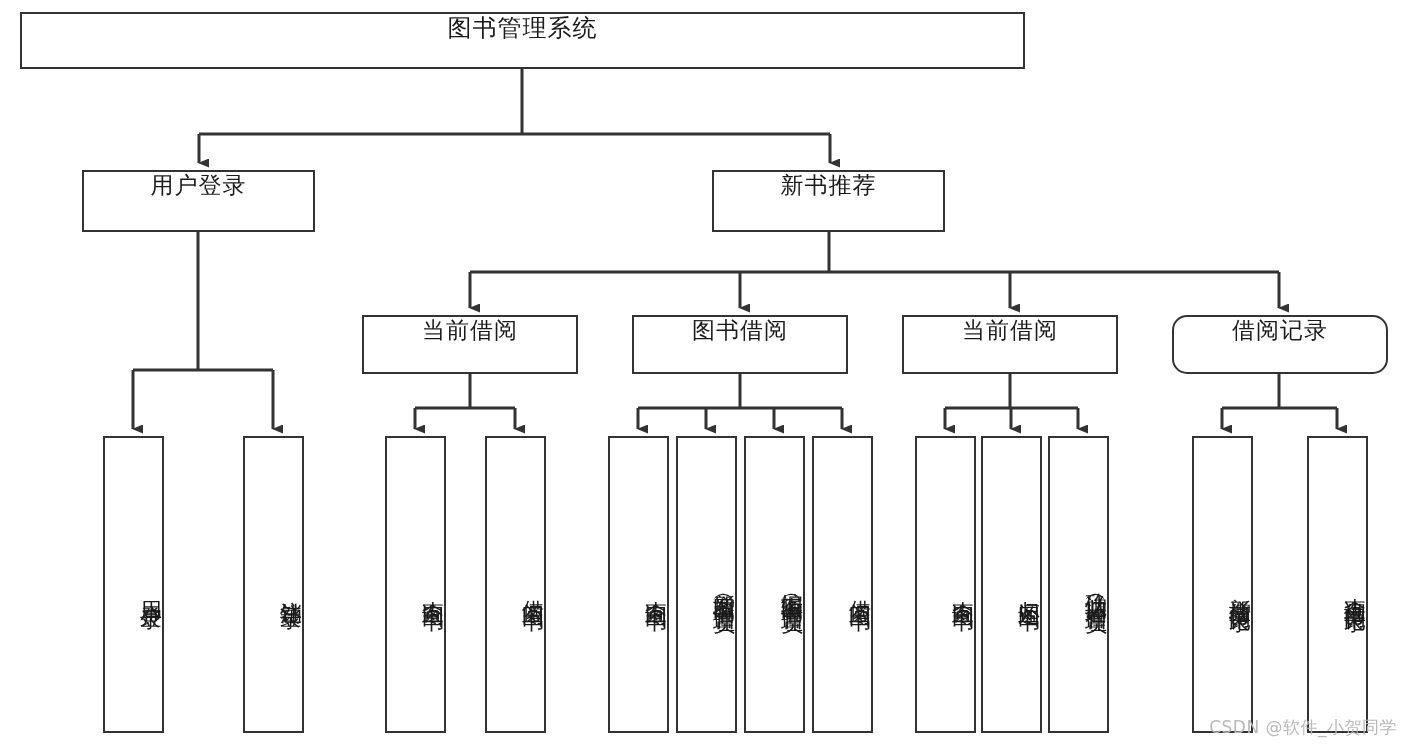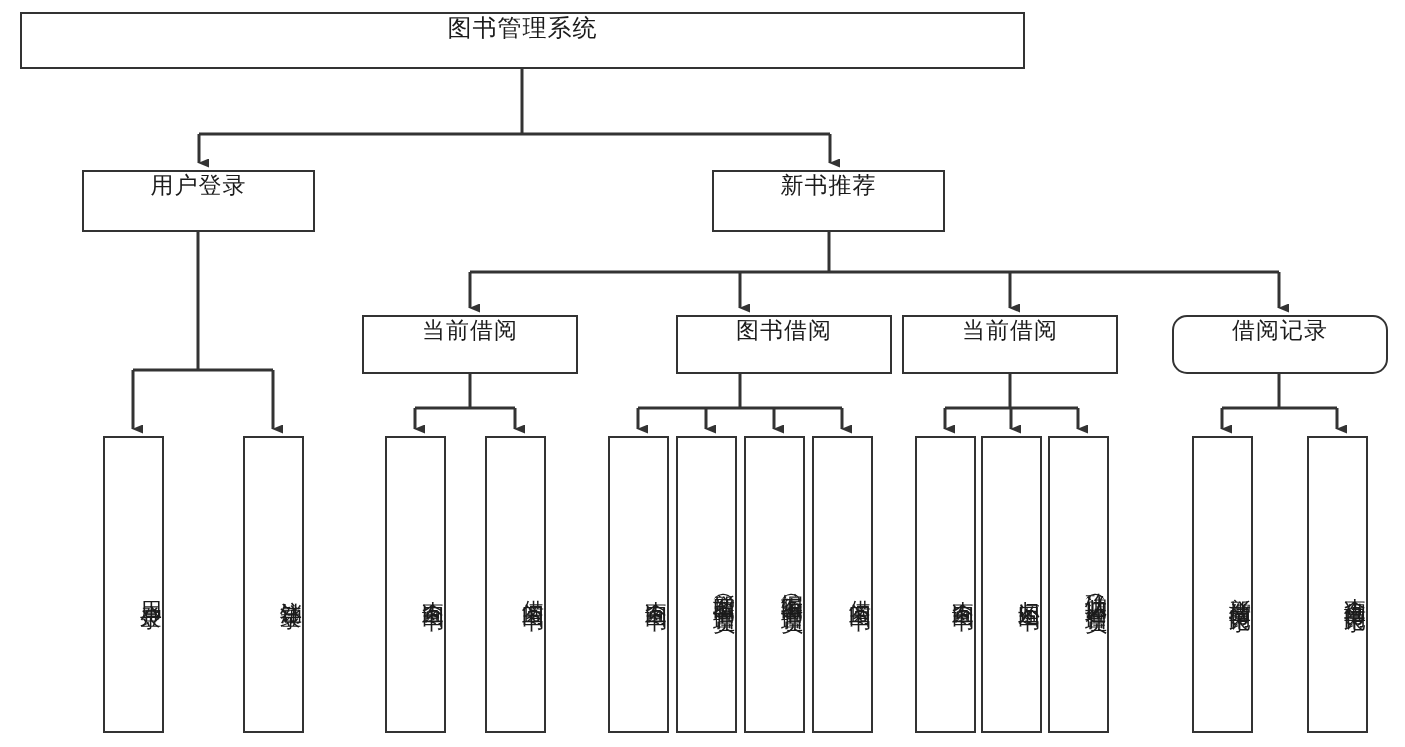"图书借阅" div.node { margin-left: 44px -> none }
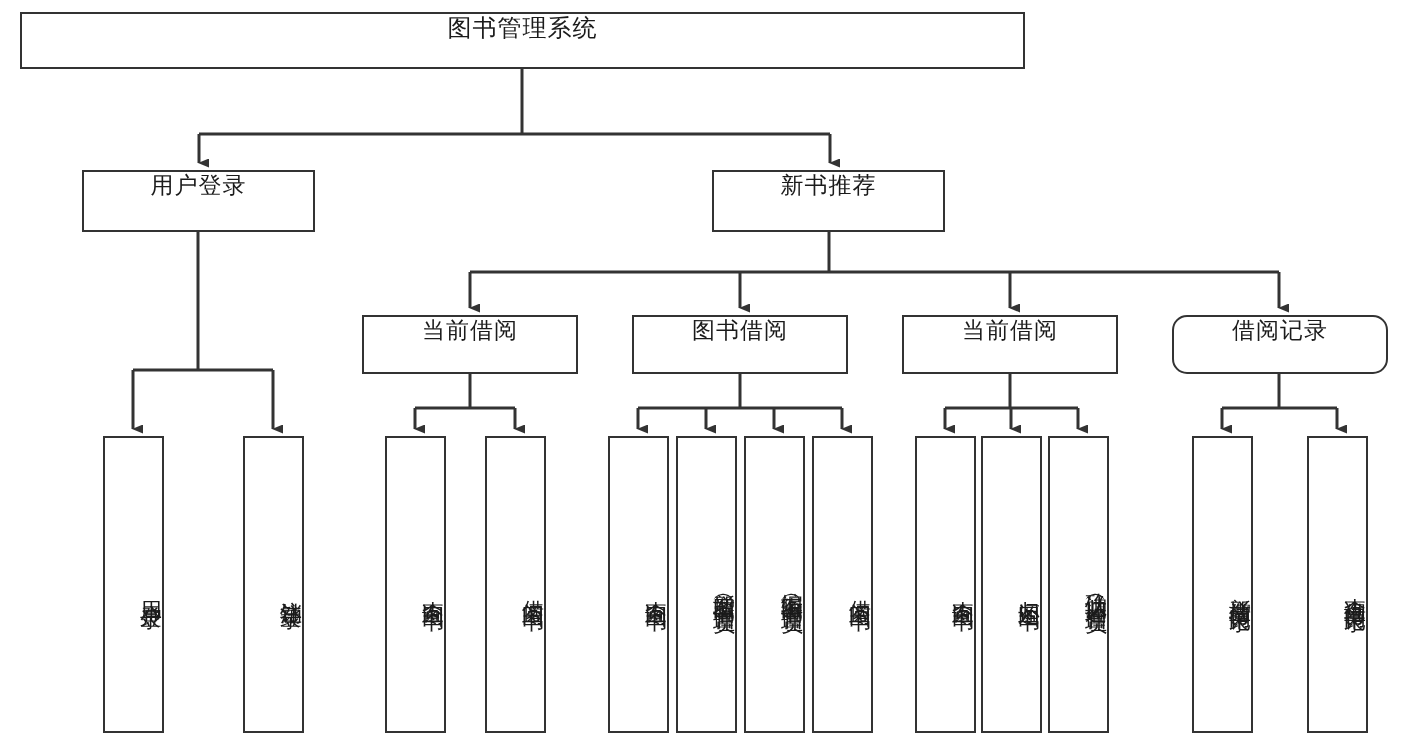"CSDN @软件_小贺同学" div { html: none -> <div>CSDN @软件_小贺同学</div> }
